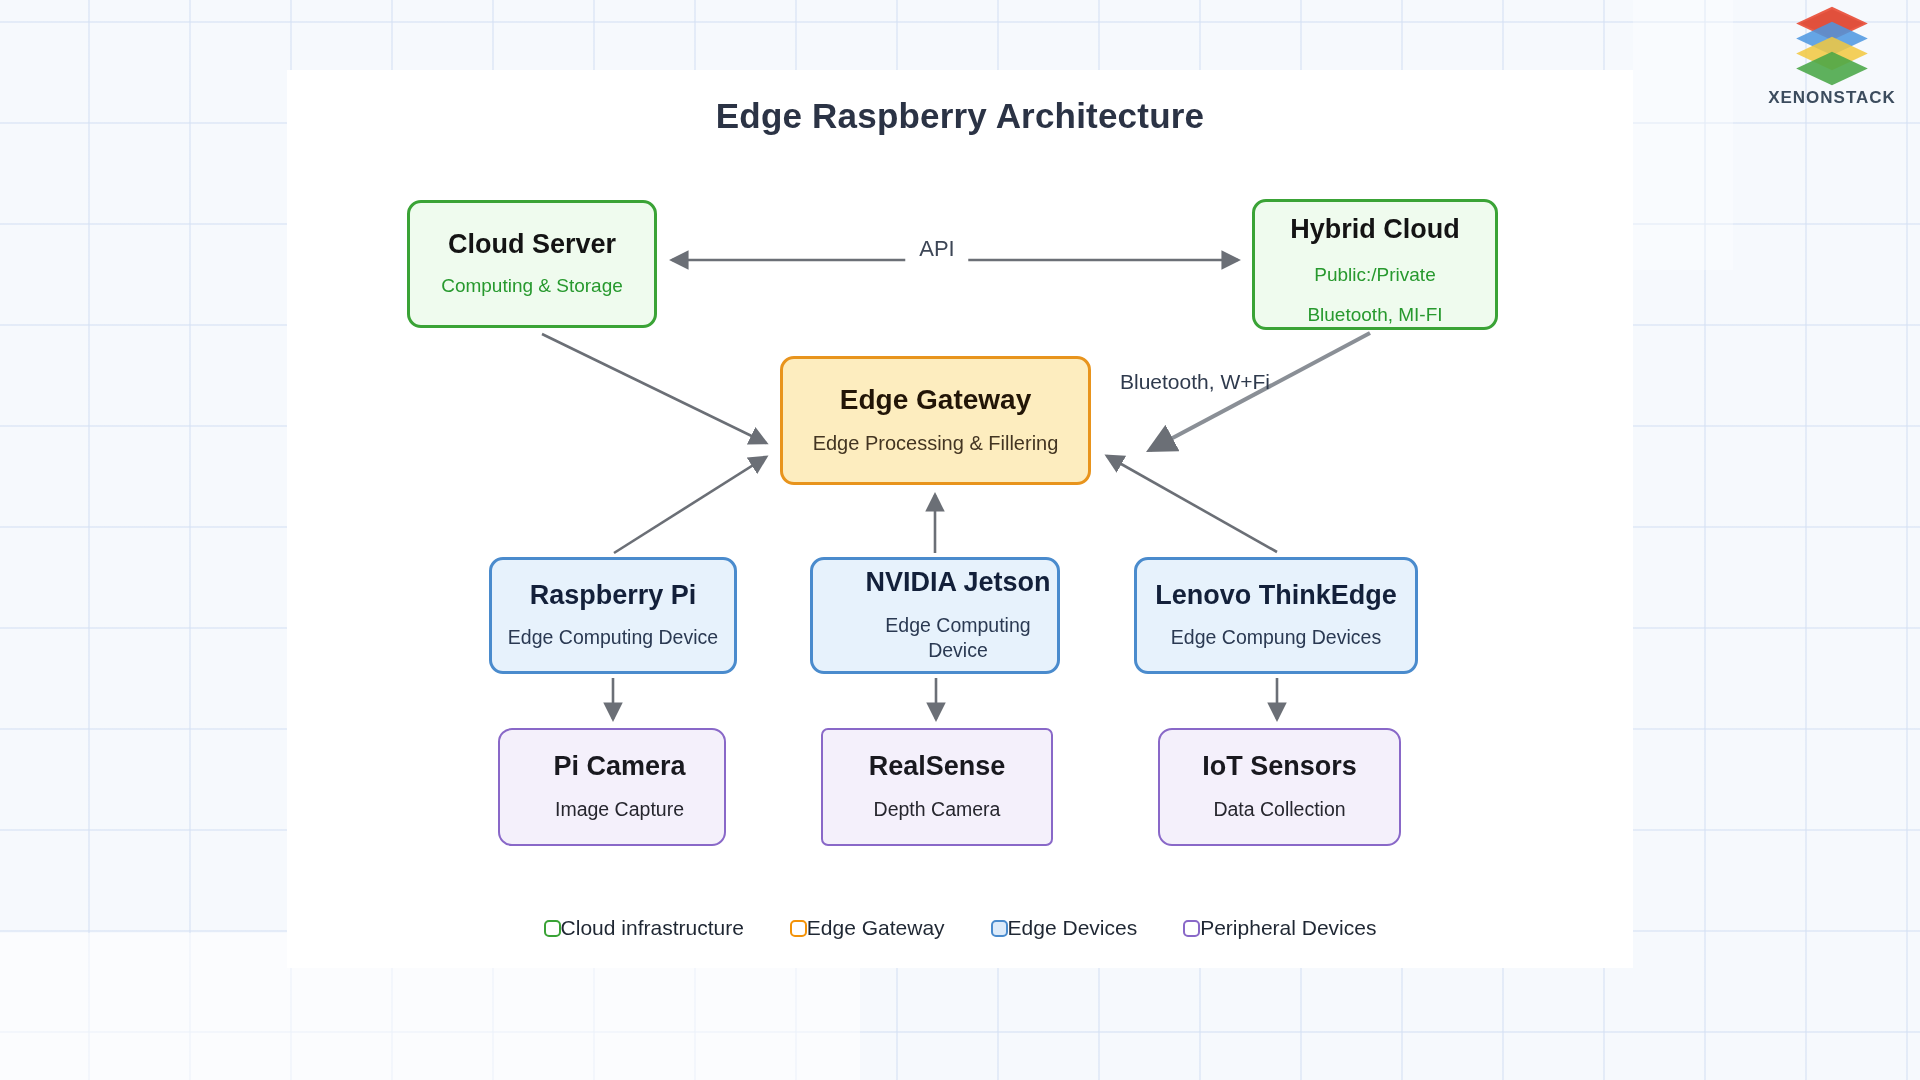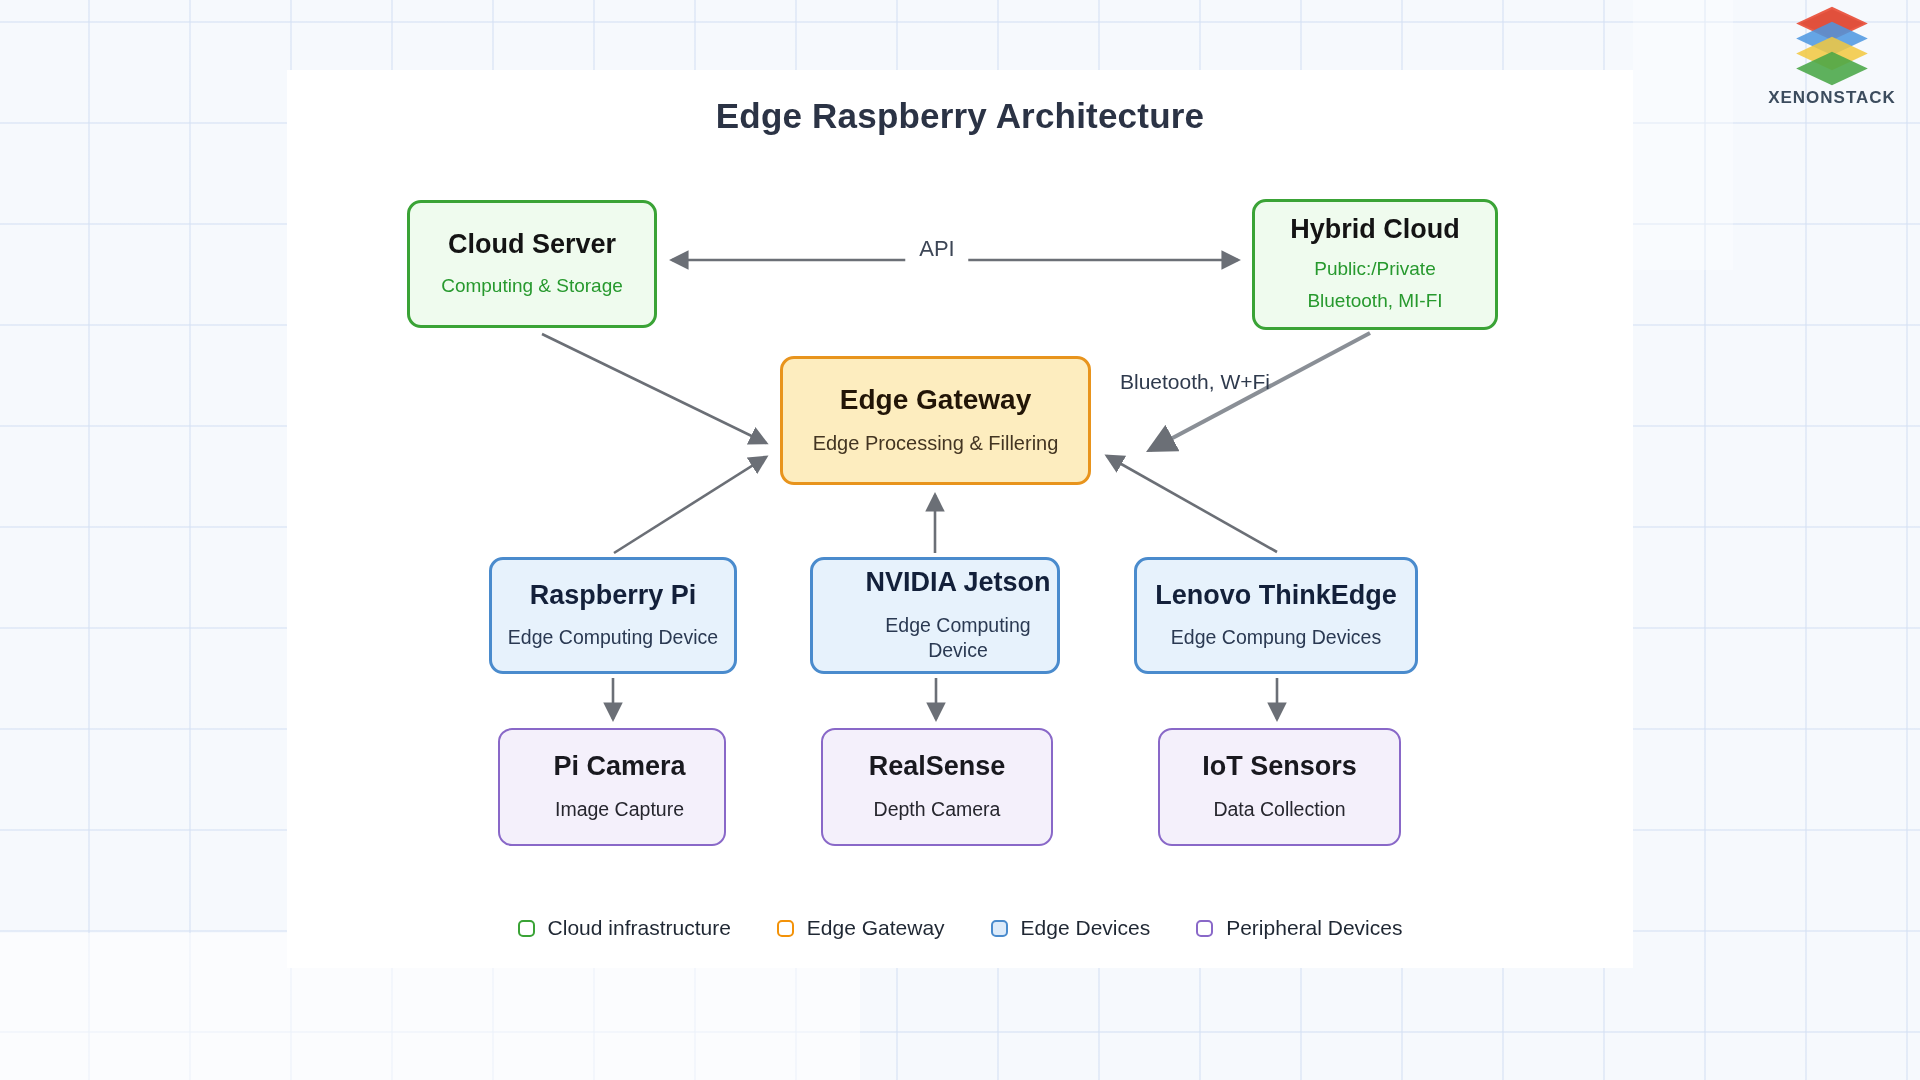"Hybrid Cloud" .n-hybrid { gap: 12px -> 19px; justify-content: none -> flex-end }
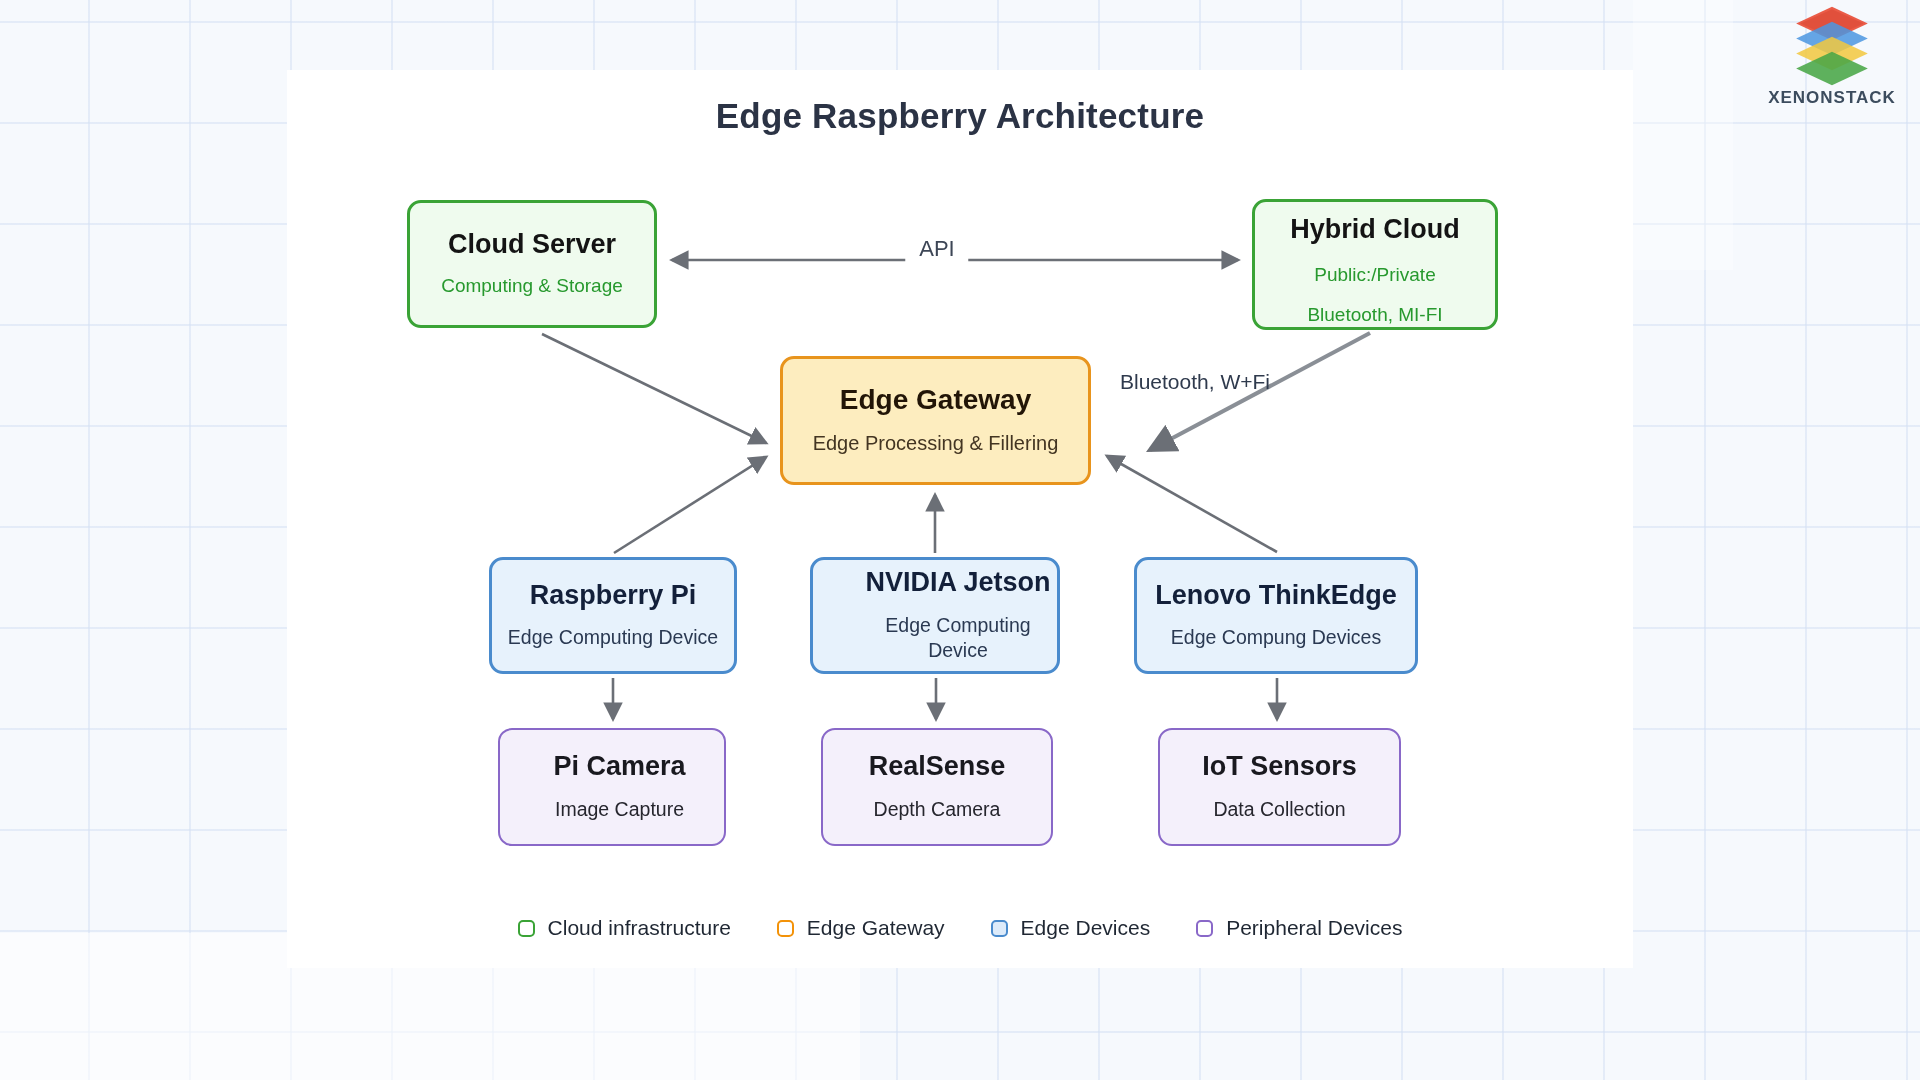"RealSense" .n-real { border-radius: none -> 7px }
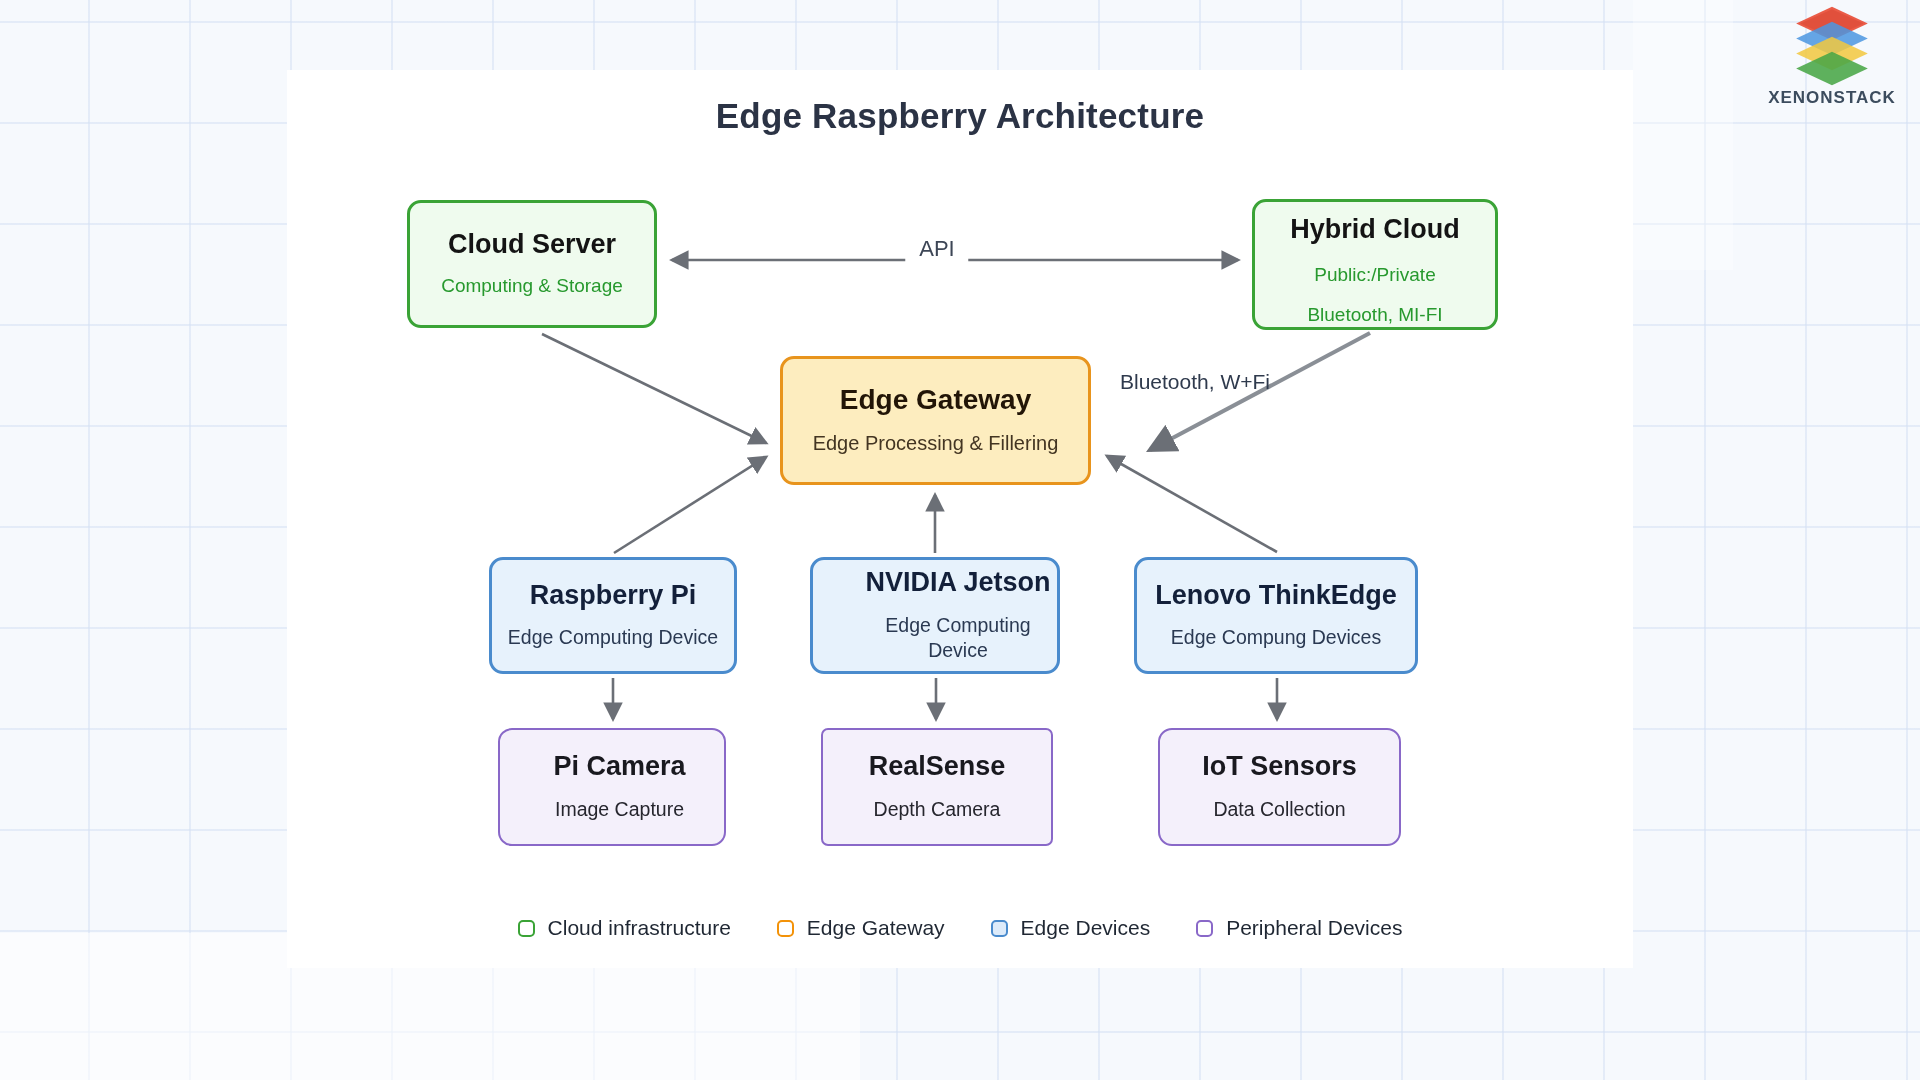"Cloud infrastructure" .legend-item { gap: 13px -> none }
